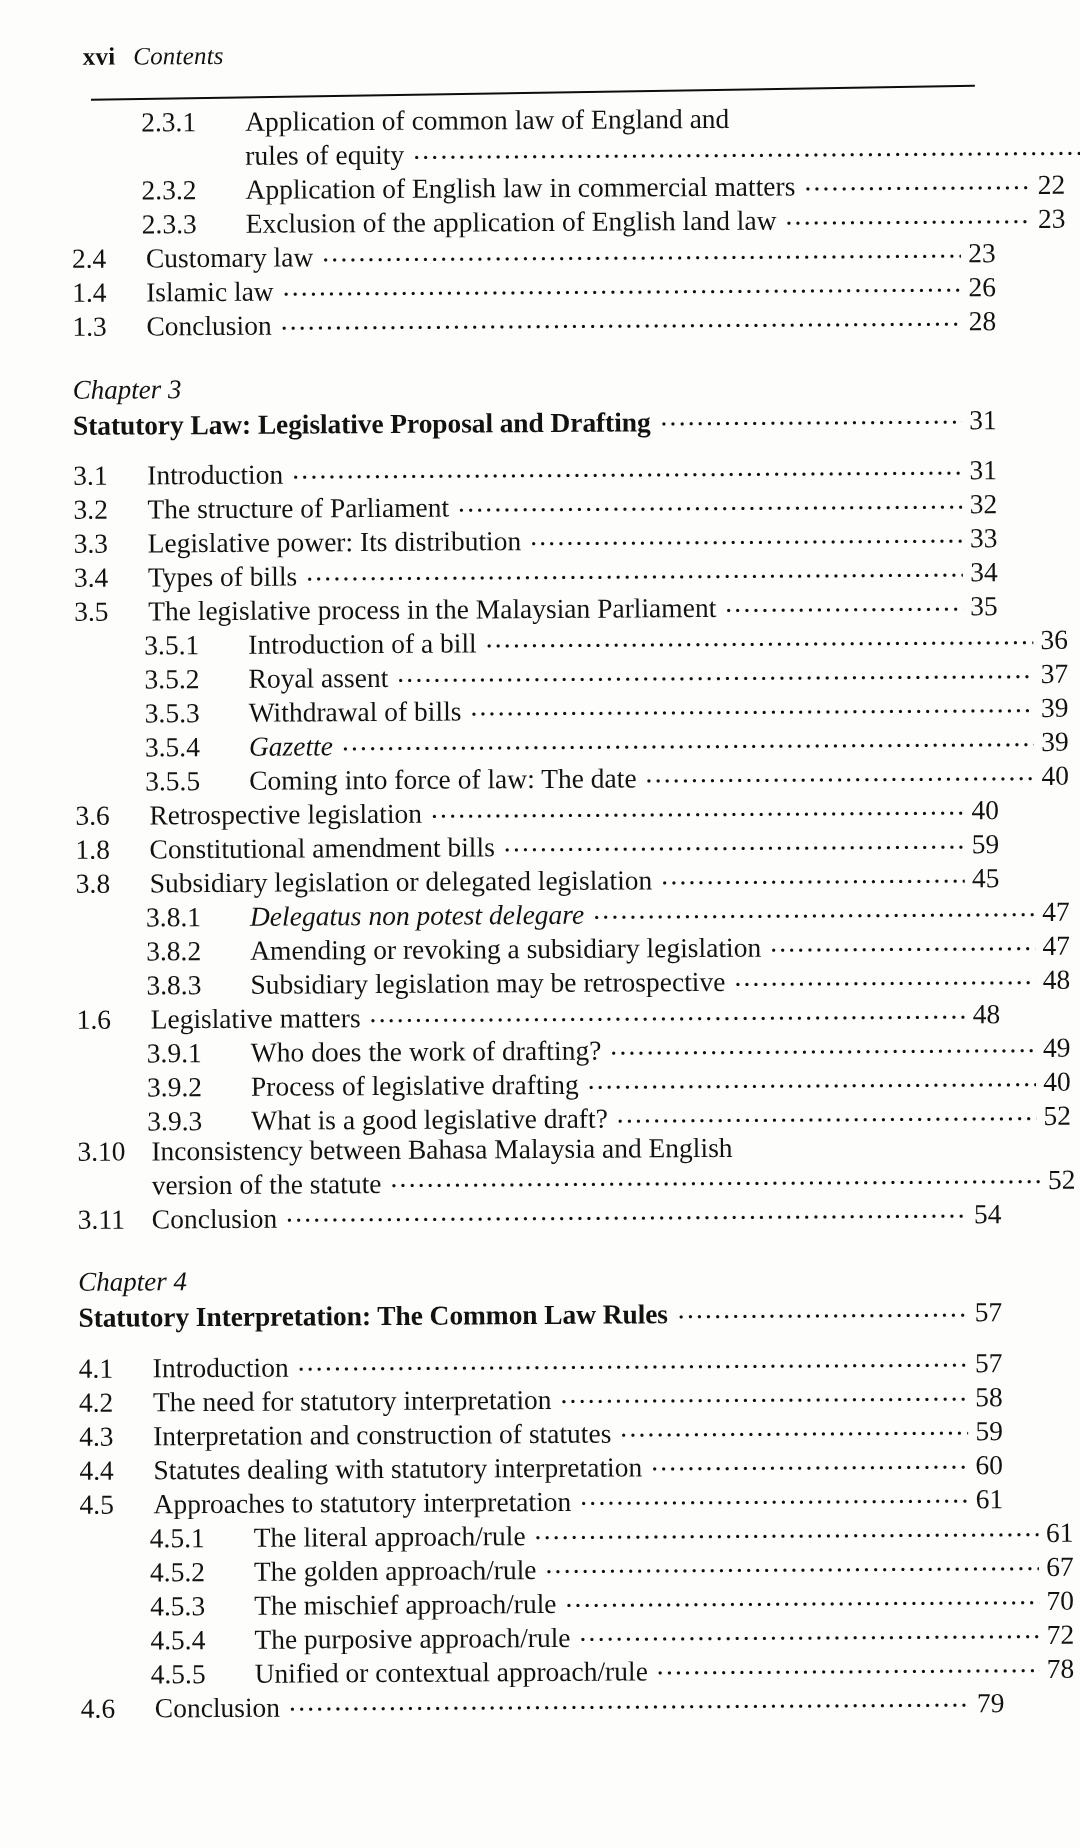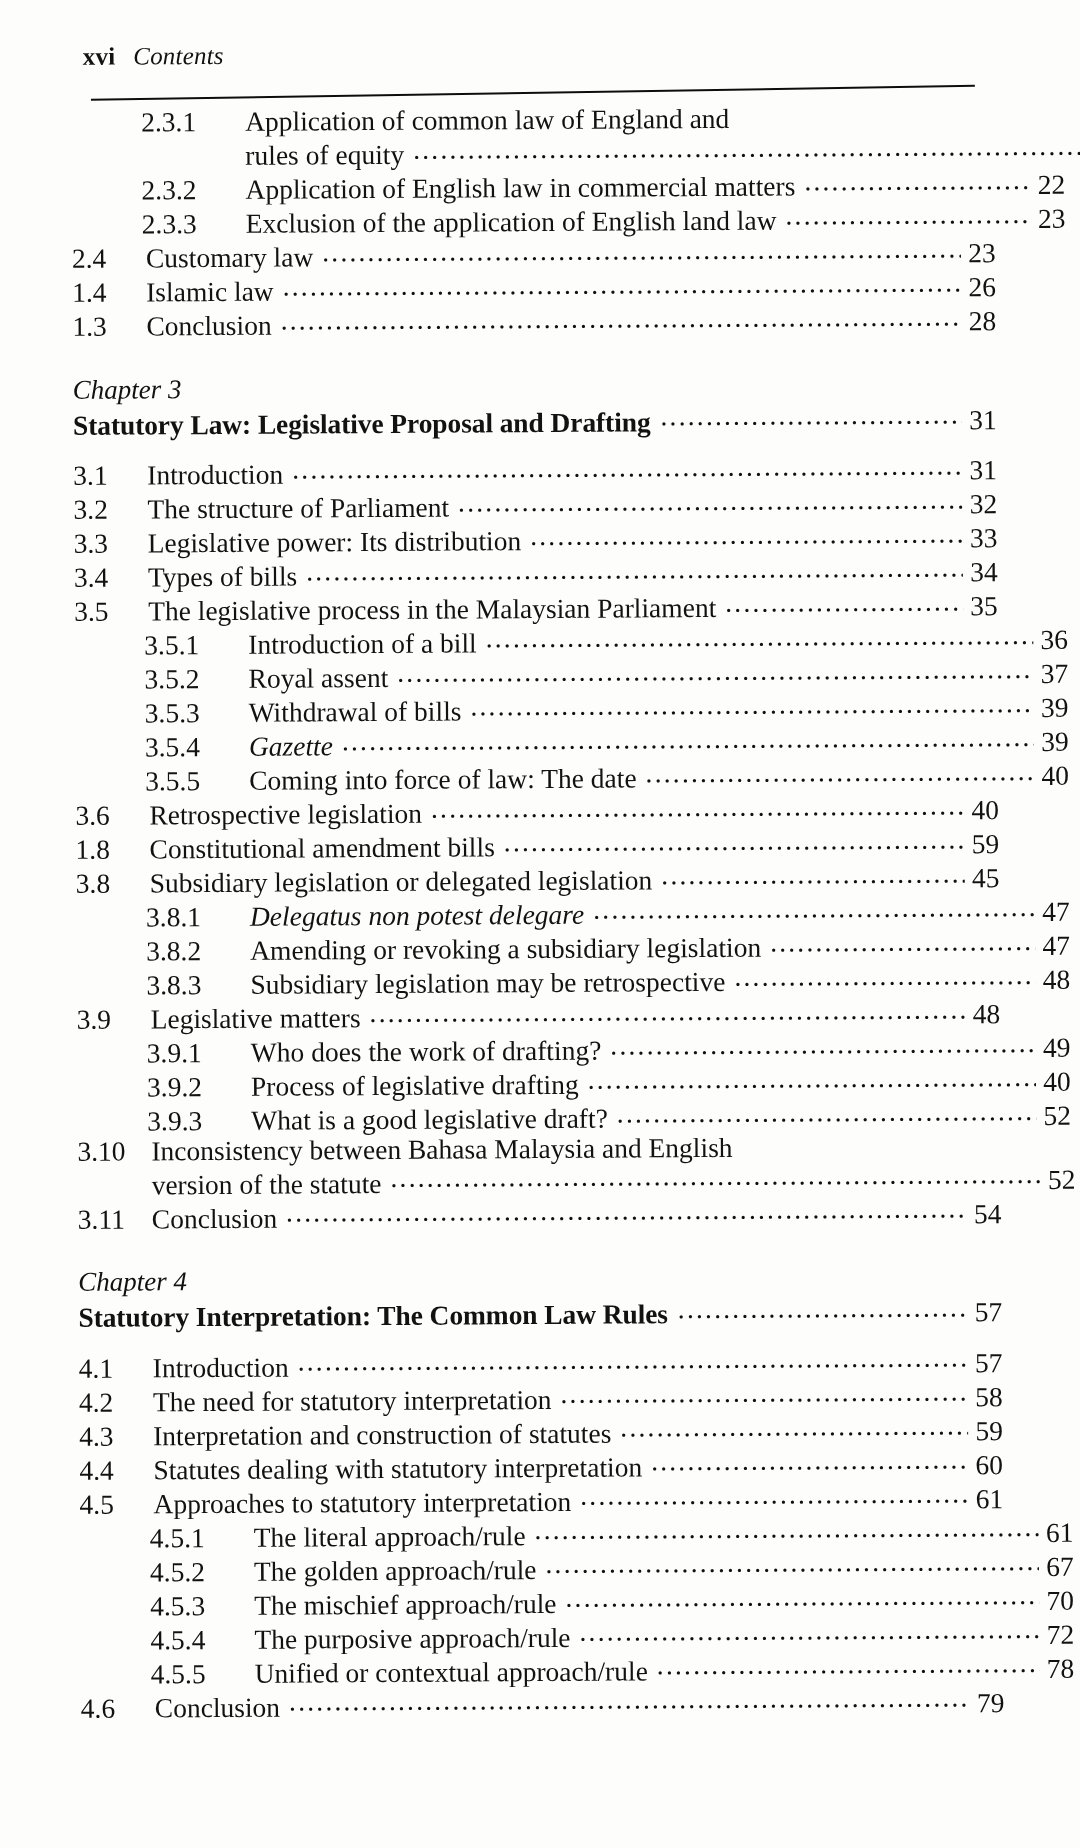"3.9" span.num { text: 3.9 -> 1.6 }
